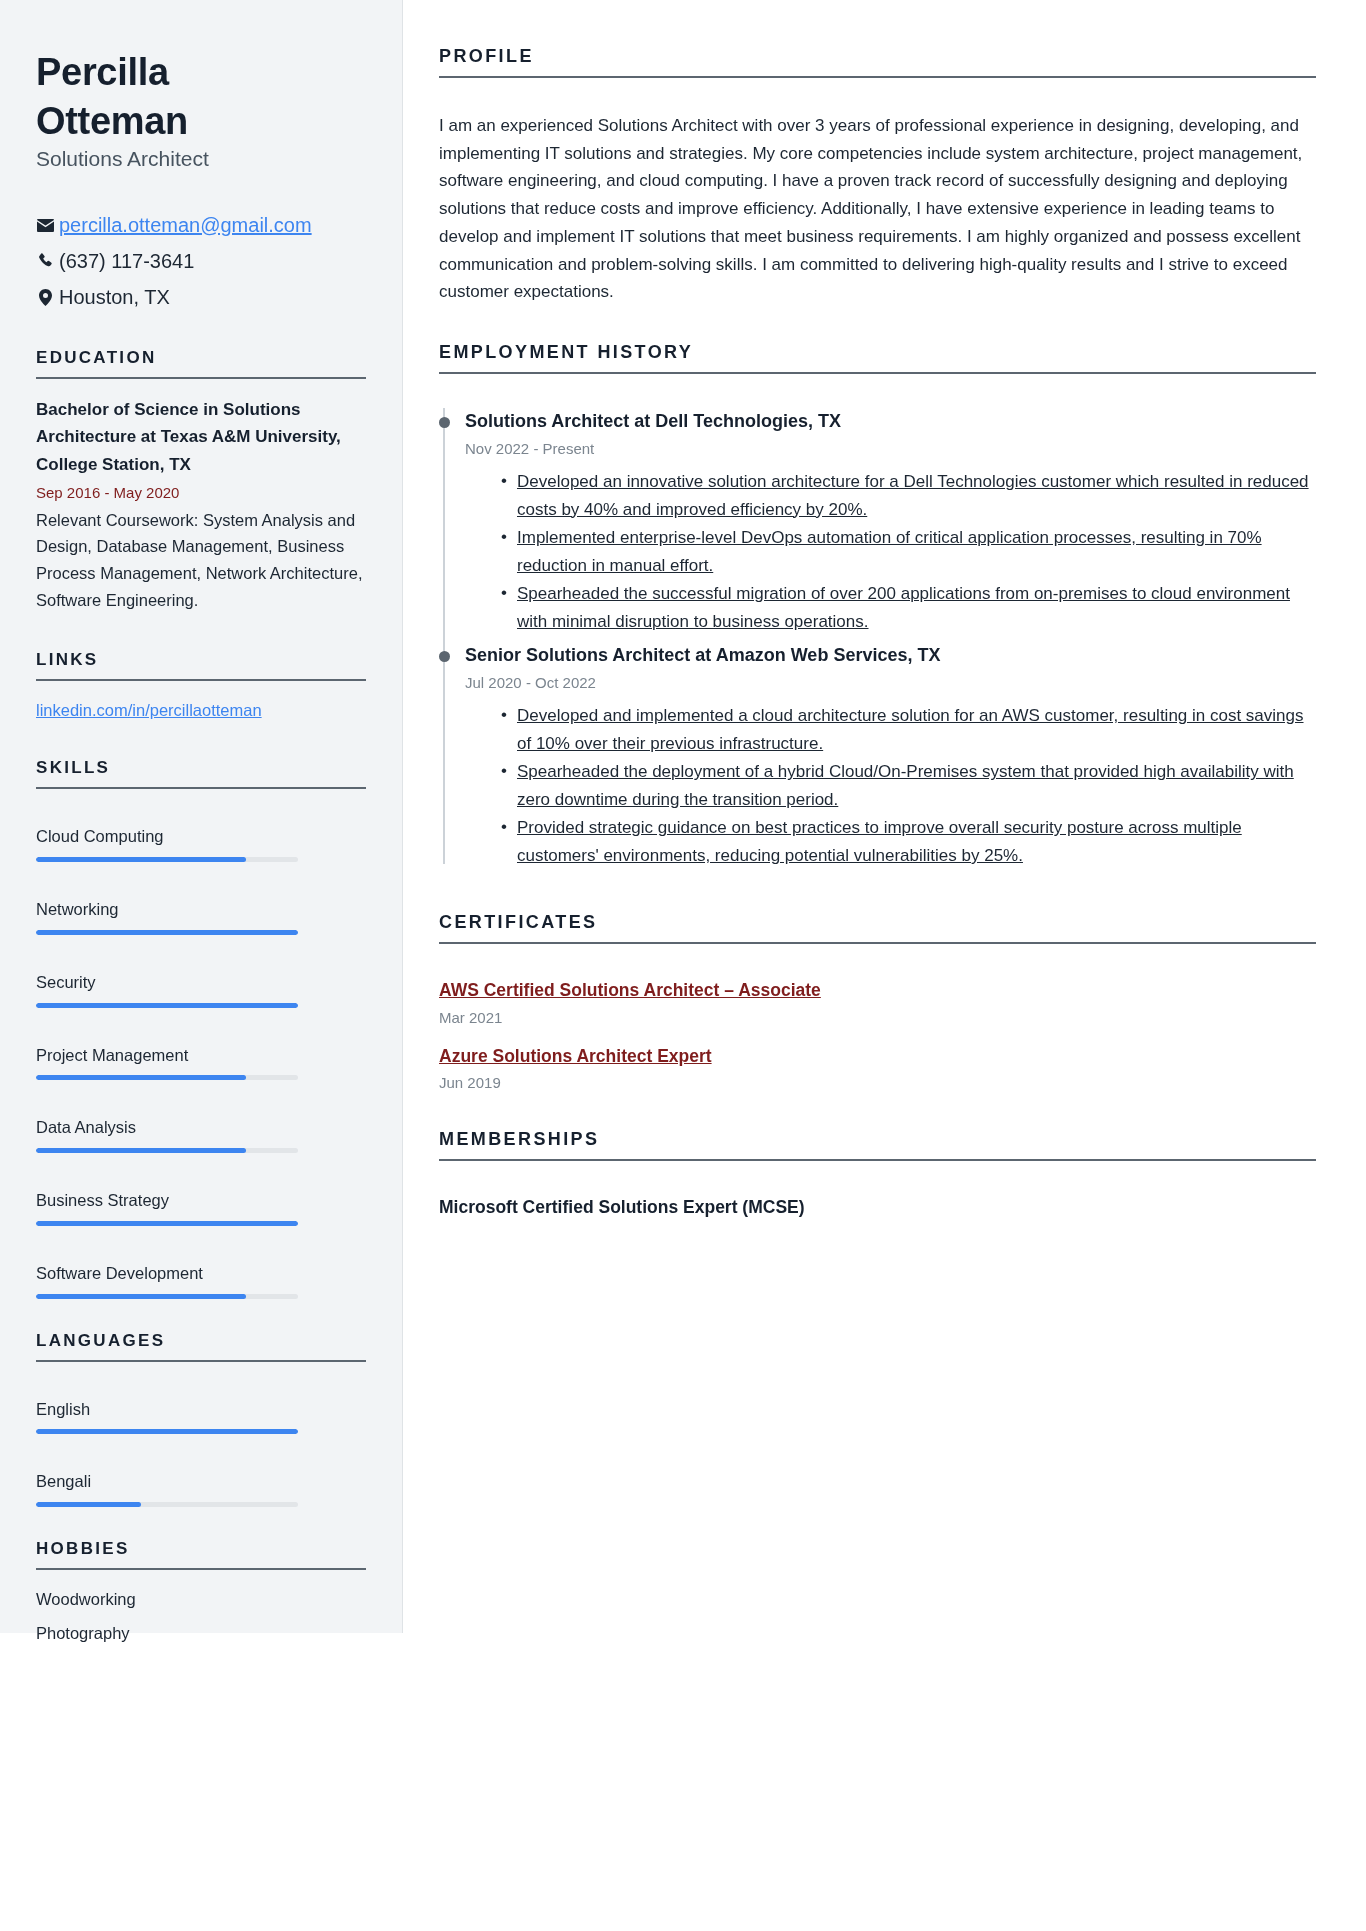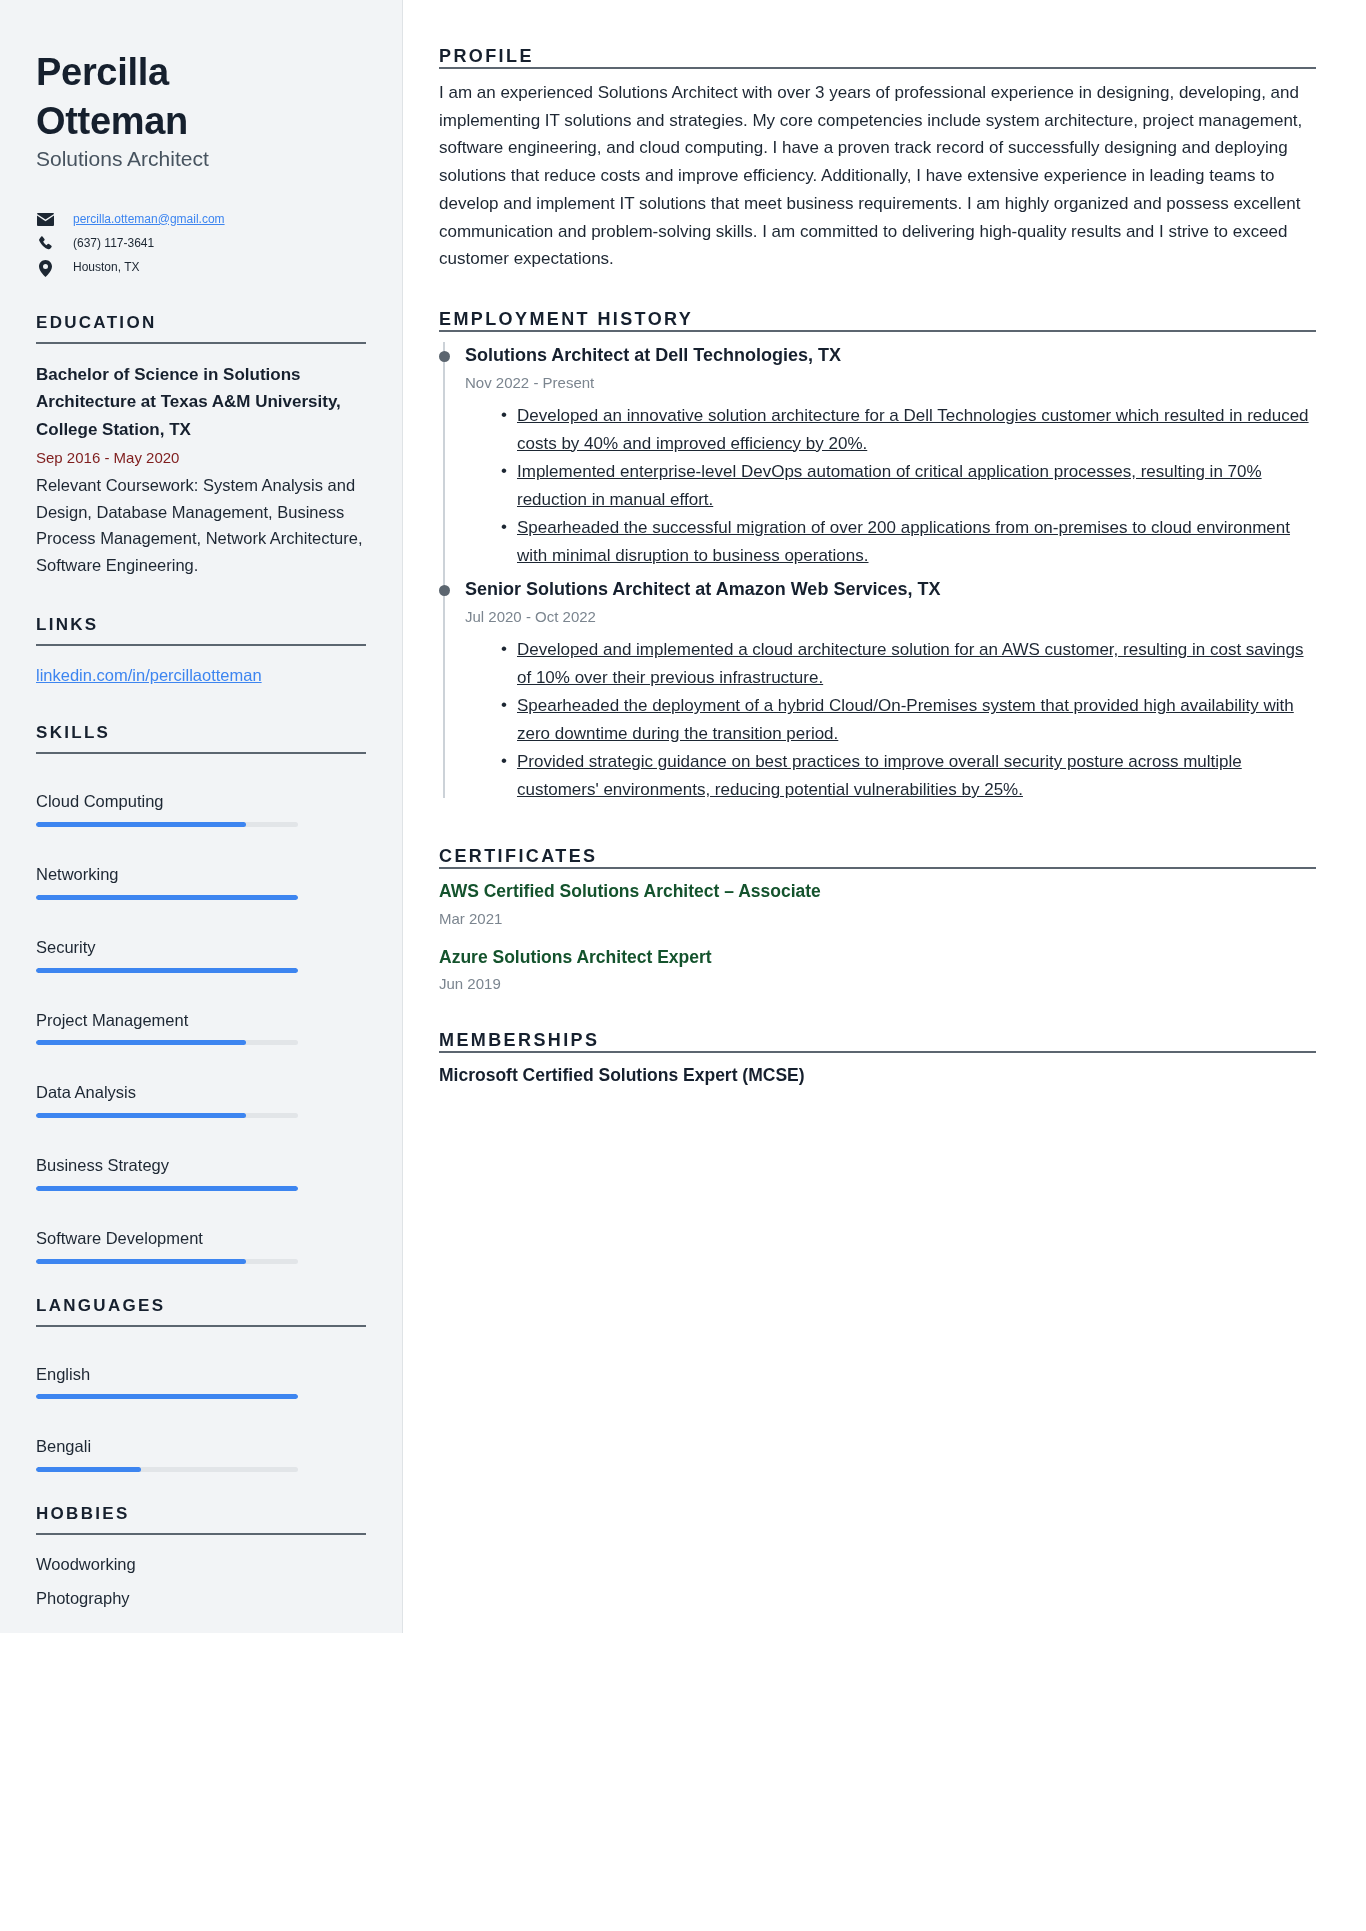"PROFILE" .main-head { margin-bottom: 10px -> 34px; padding-bottom: none -> 9px }
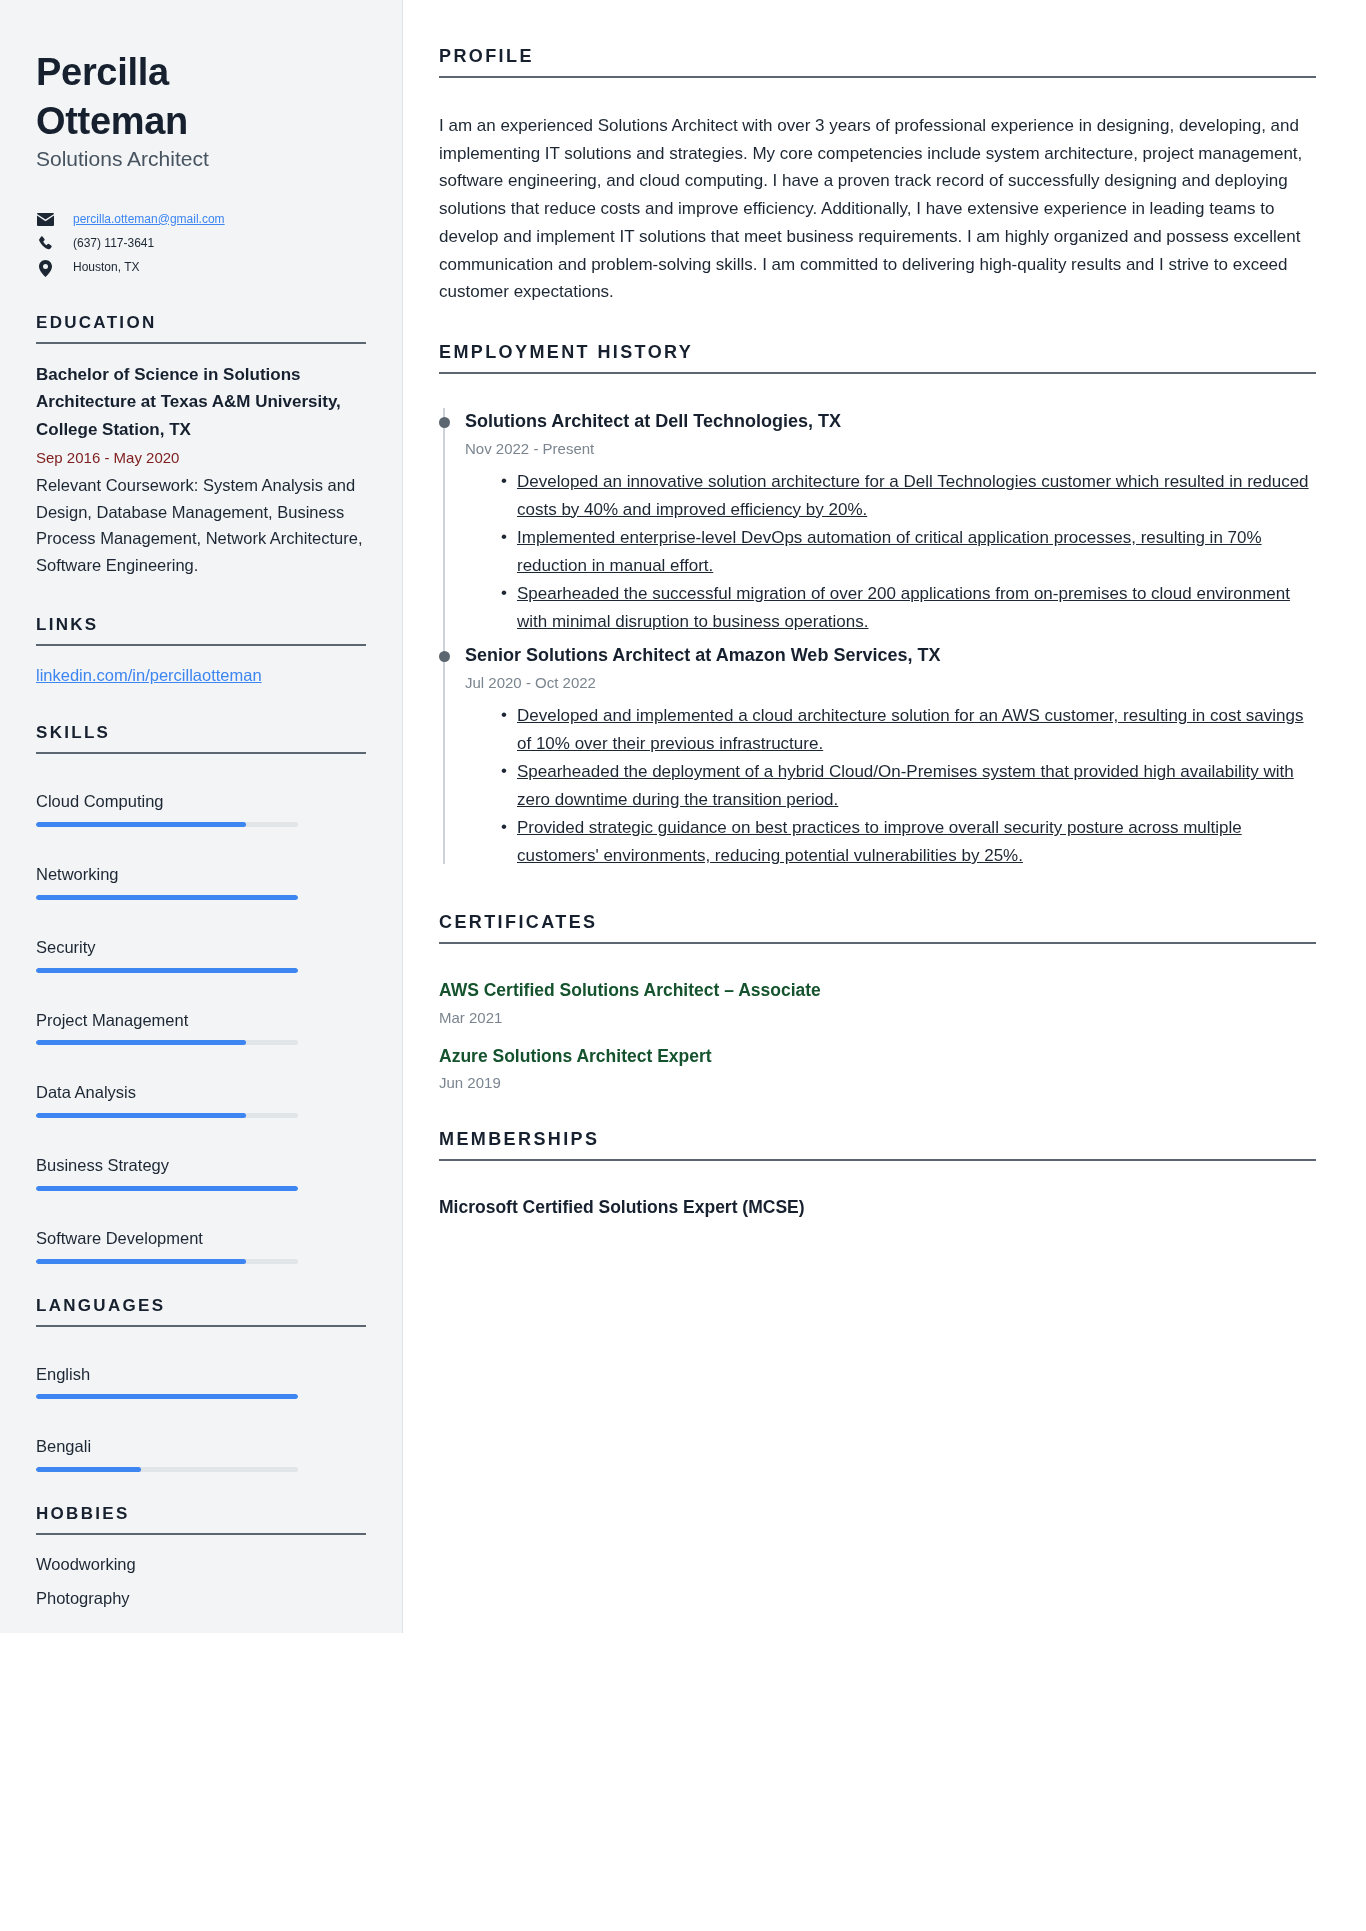"percilla.otteman@gmail.com" .contact-row { font-size: 12px -> 20px; gap: 18px -> 4px }
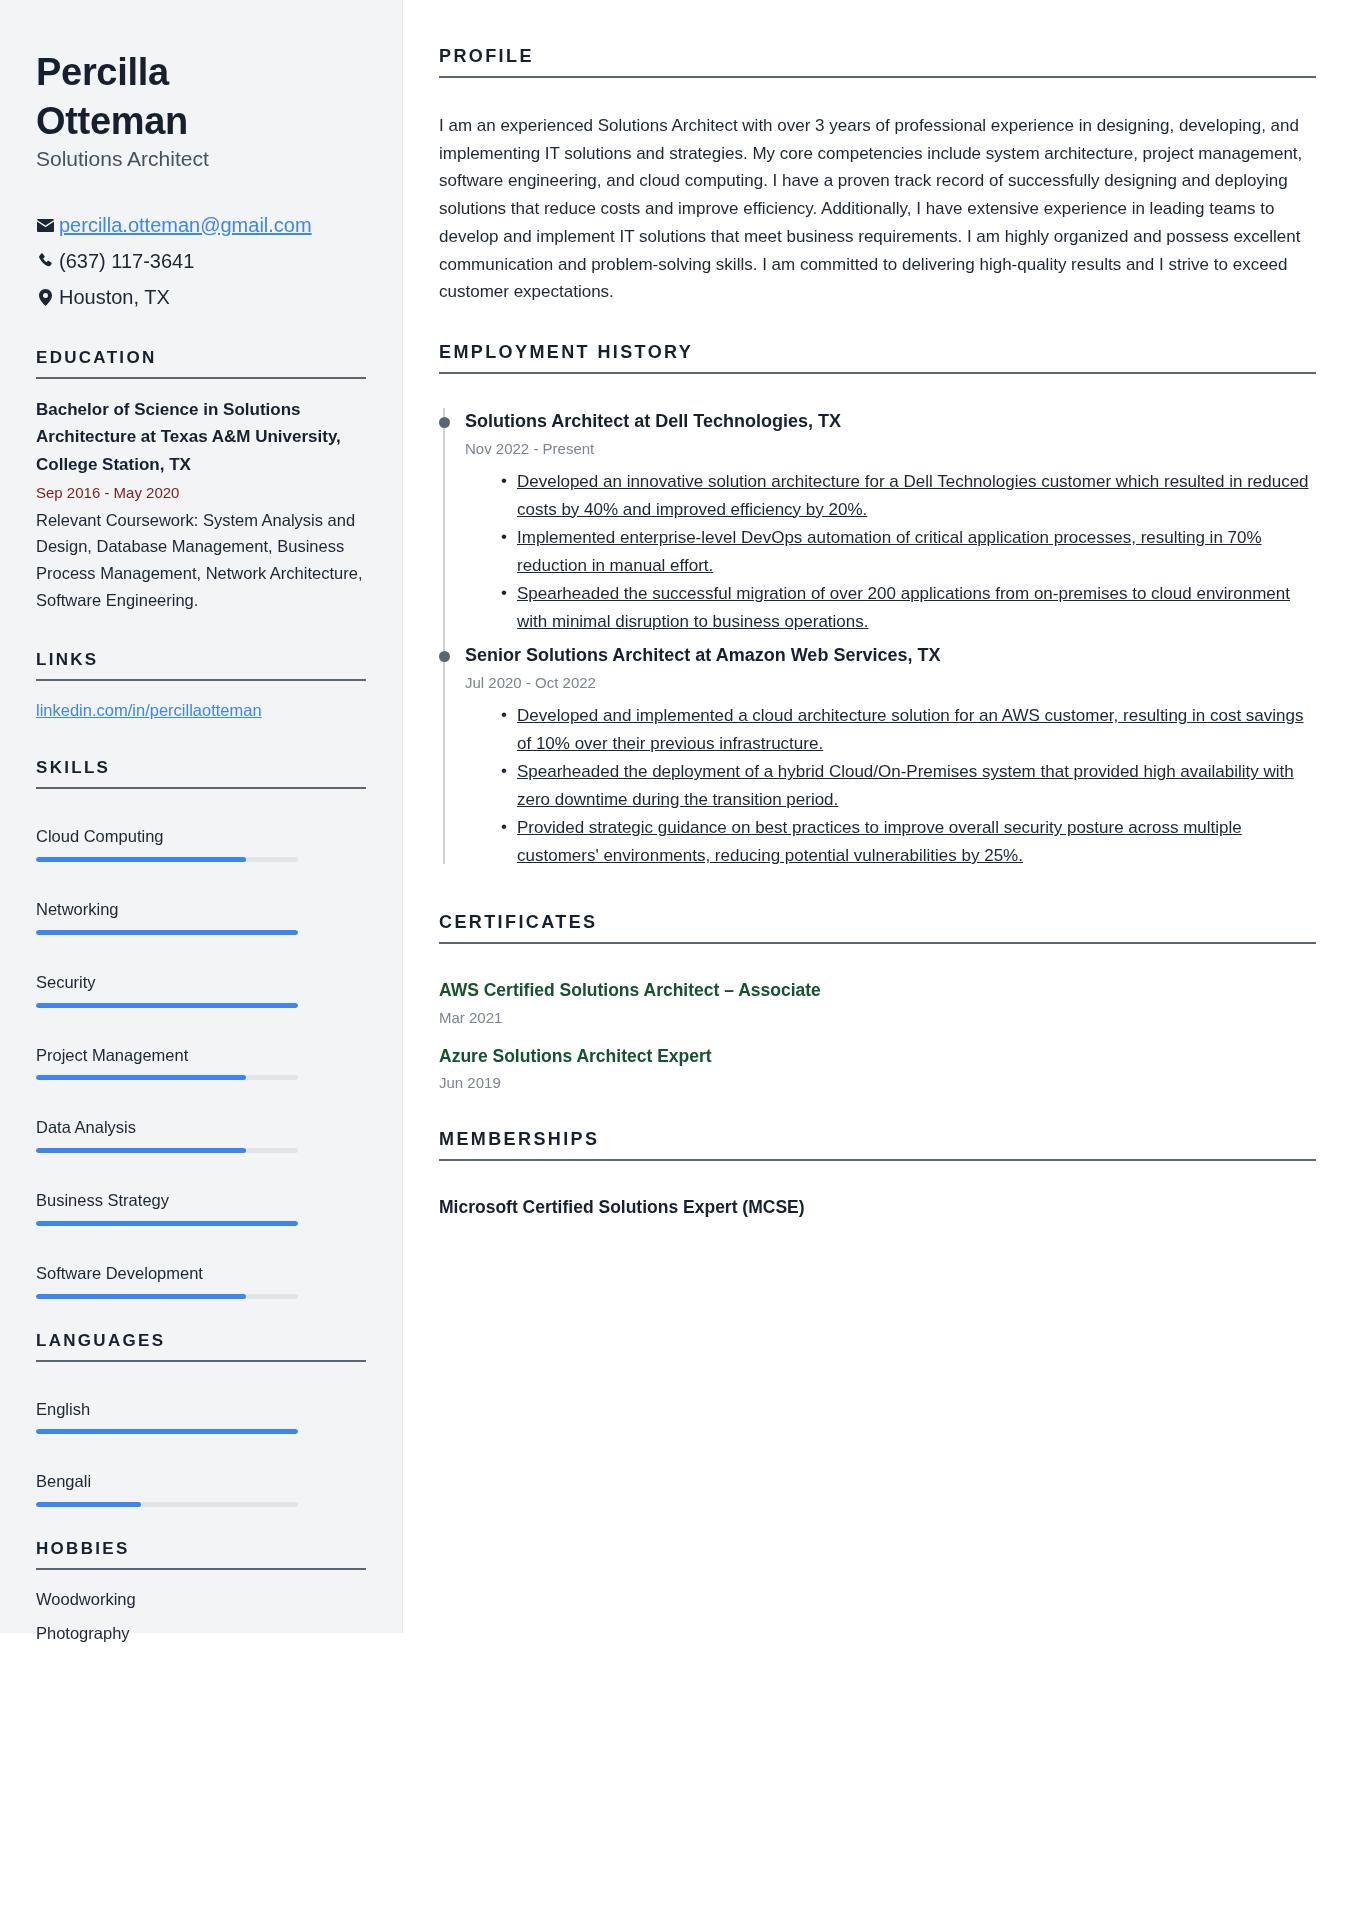"AWS Certified Solutions Architect –" .entry-title { color: #14532d -> #7f1d1d; text-decoration: none -> underline }
